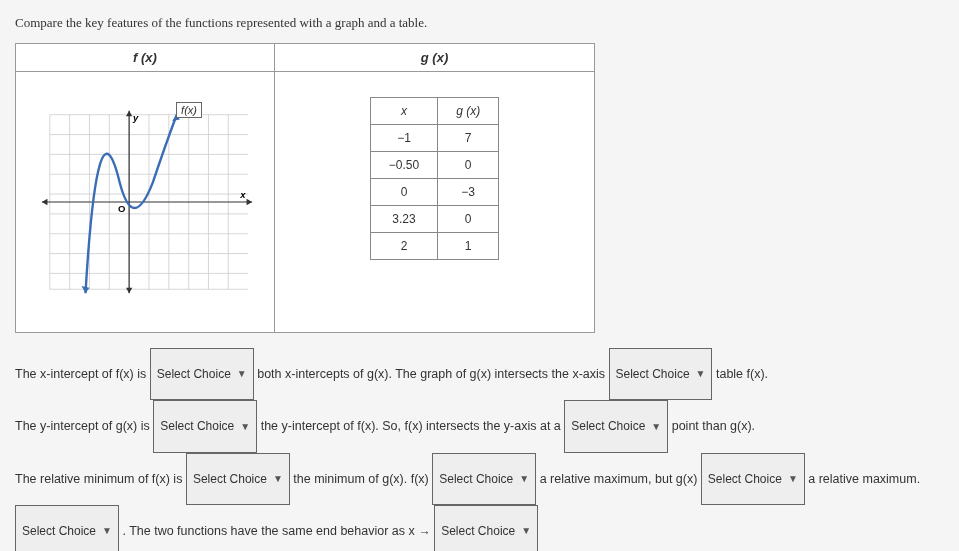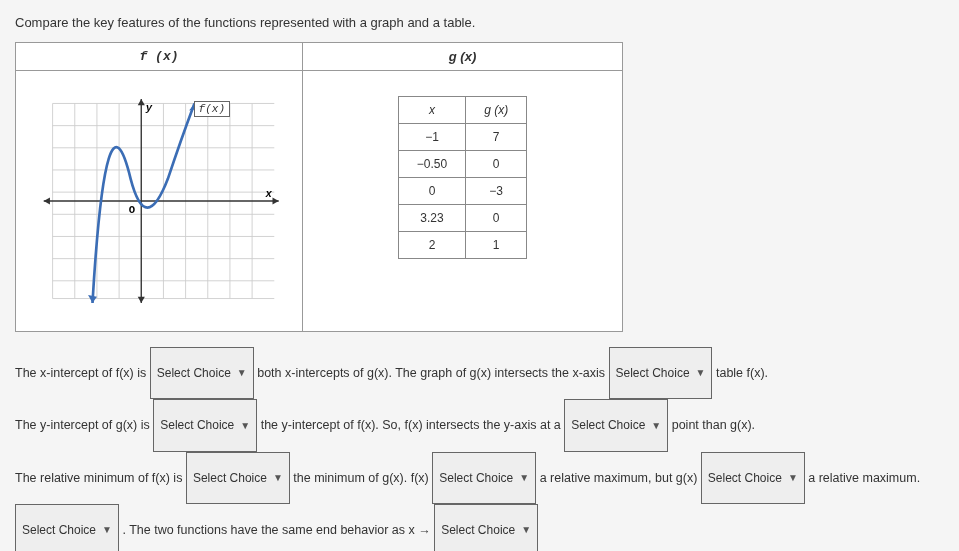"Compare the key features of" .instruction { font-family: none -> Liberation Serif, serif }
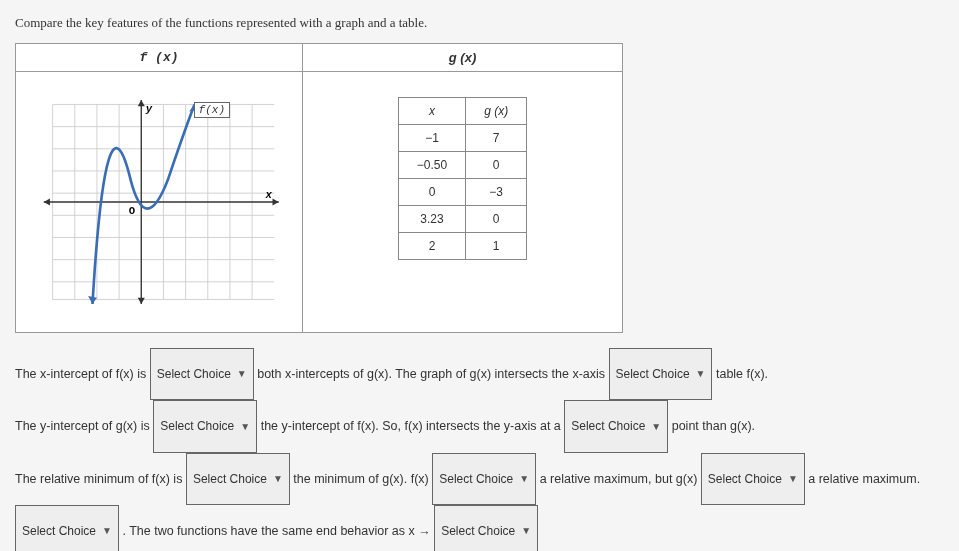"f (x)" .graph-panel { font-family: Liberation Mono, monospace -> none; width: 288px -> 260px }
